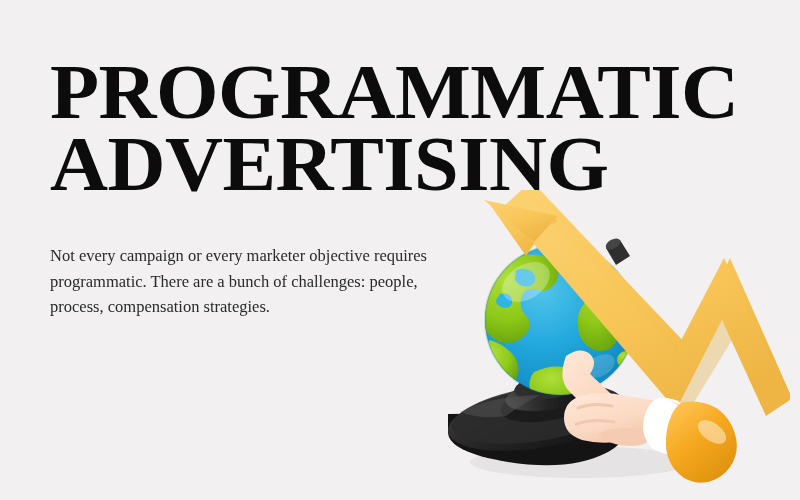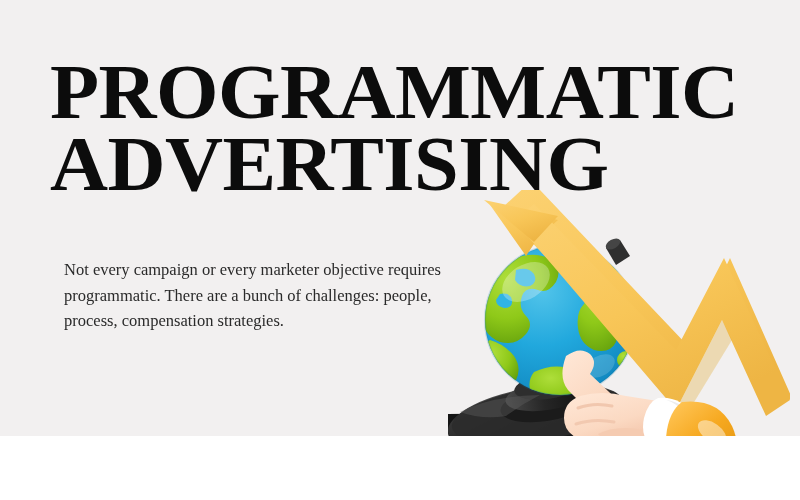"PROGRAMMATIC" #slide { height: 436px -> 500px }
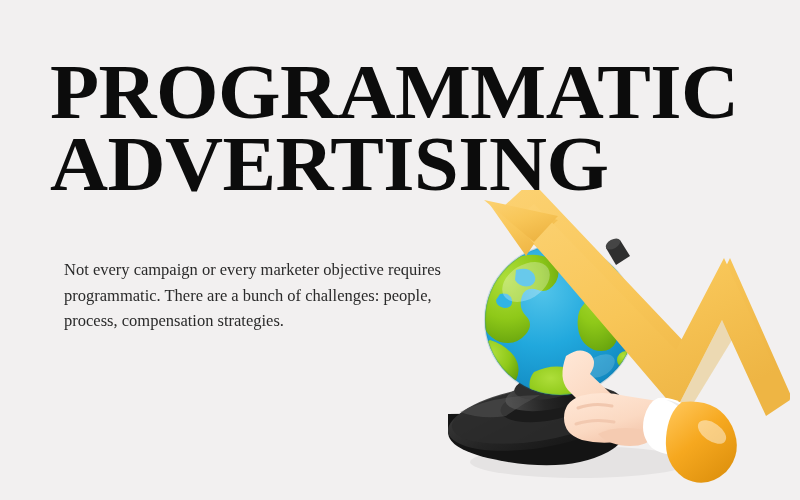"Not every campaign or every" #body-copy { margin: 14px -> 0 }
